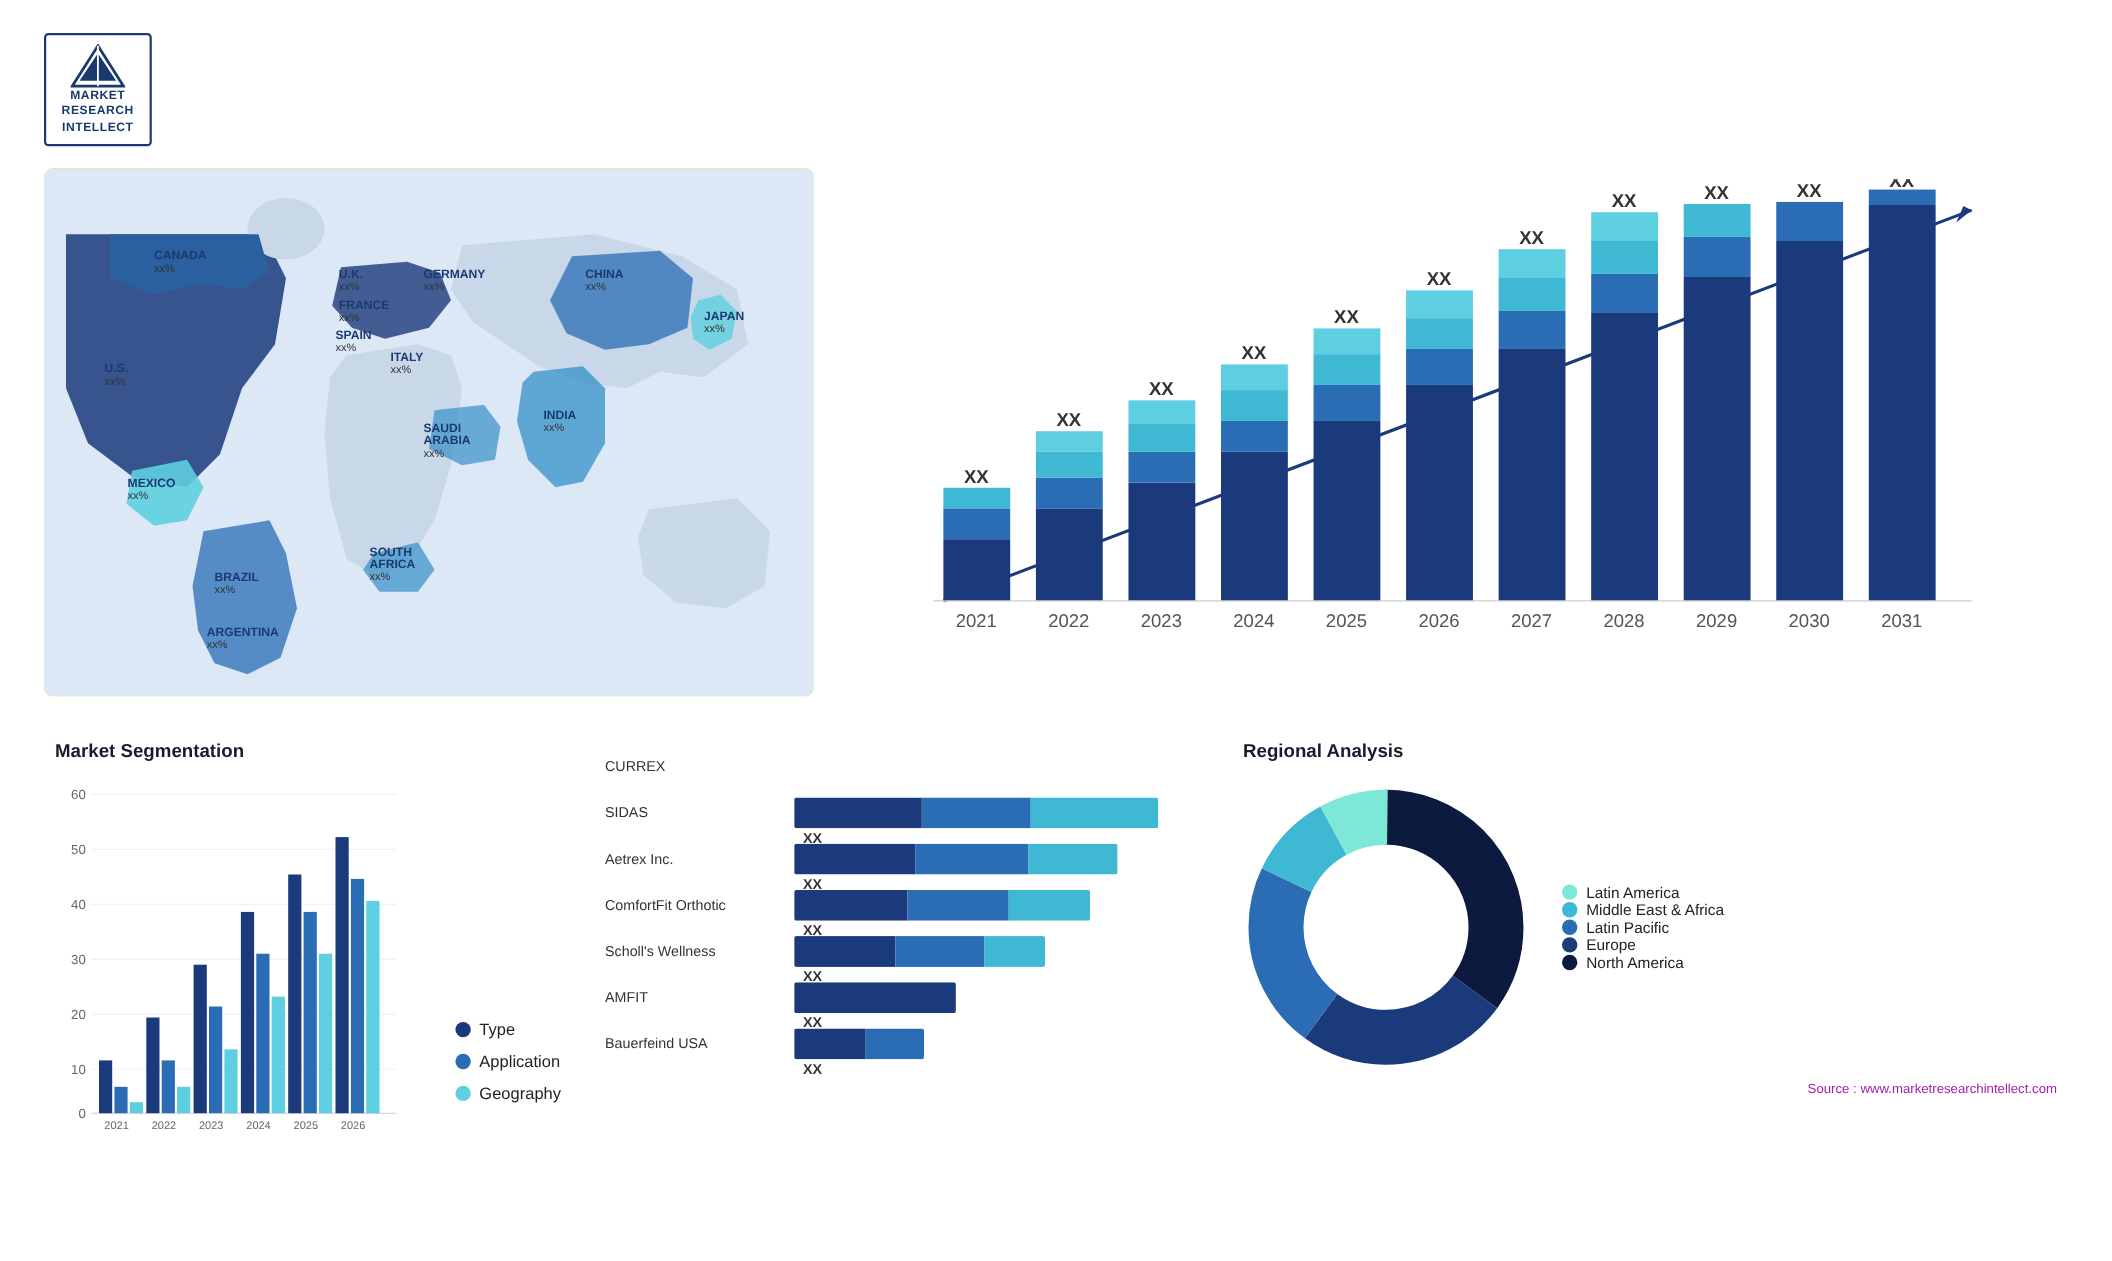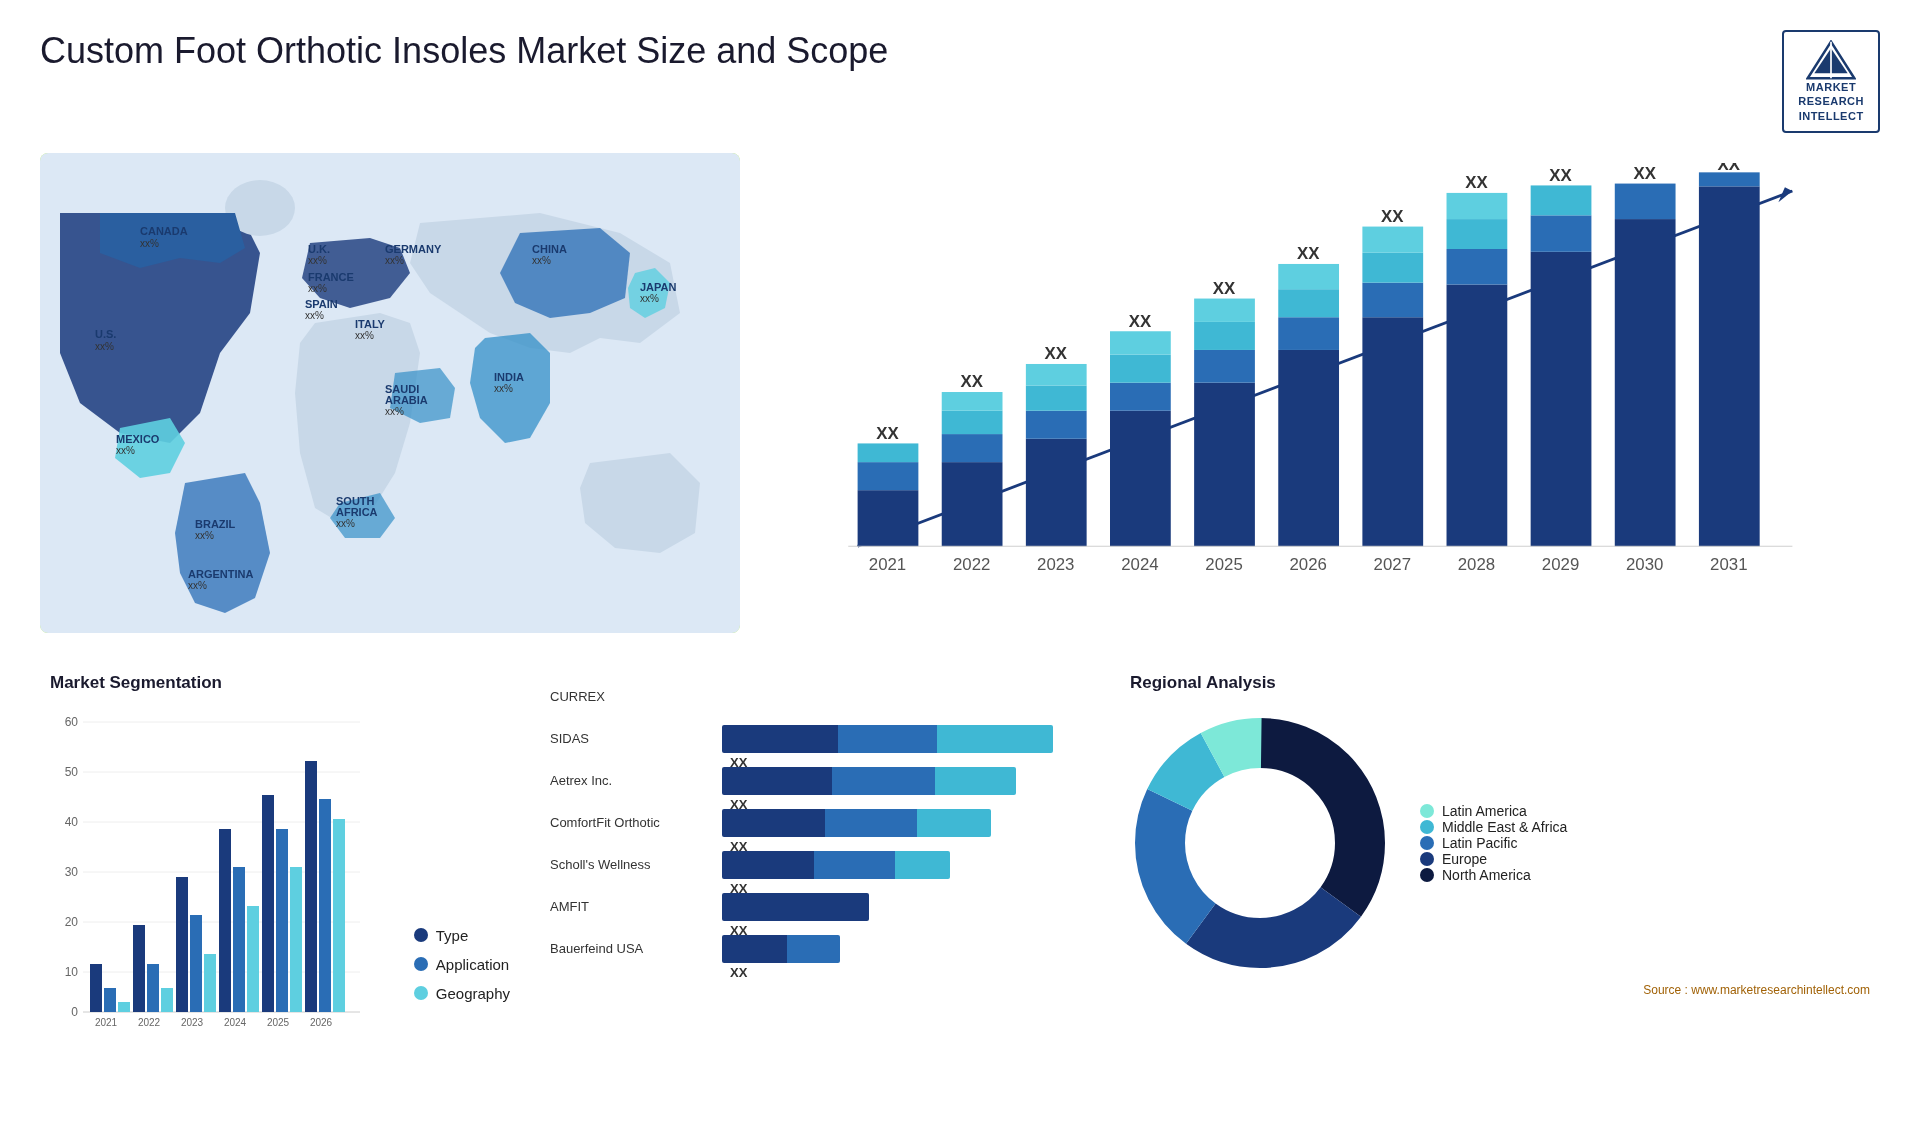"Custom Foot Orthotic Insoles Market" h1.page-title { html: <h1>Custom Foot Orthotic Insoles Market Size and Scope</h1> -> none }
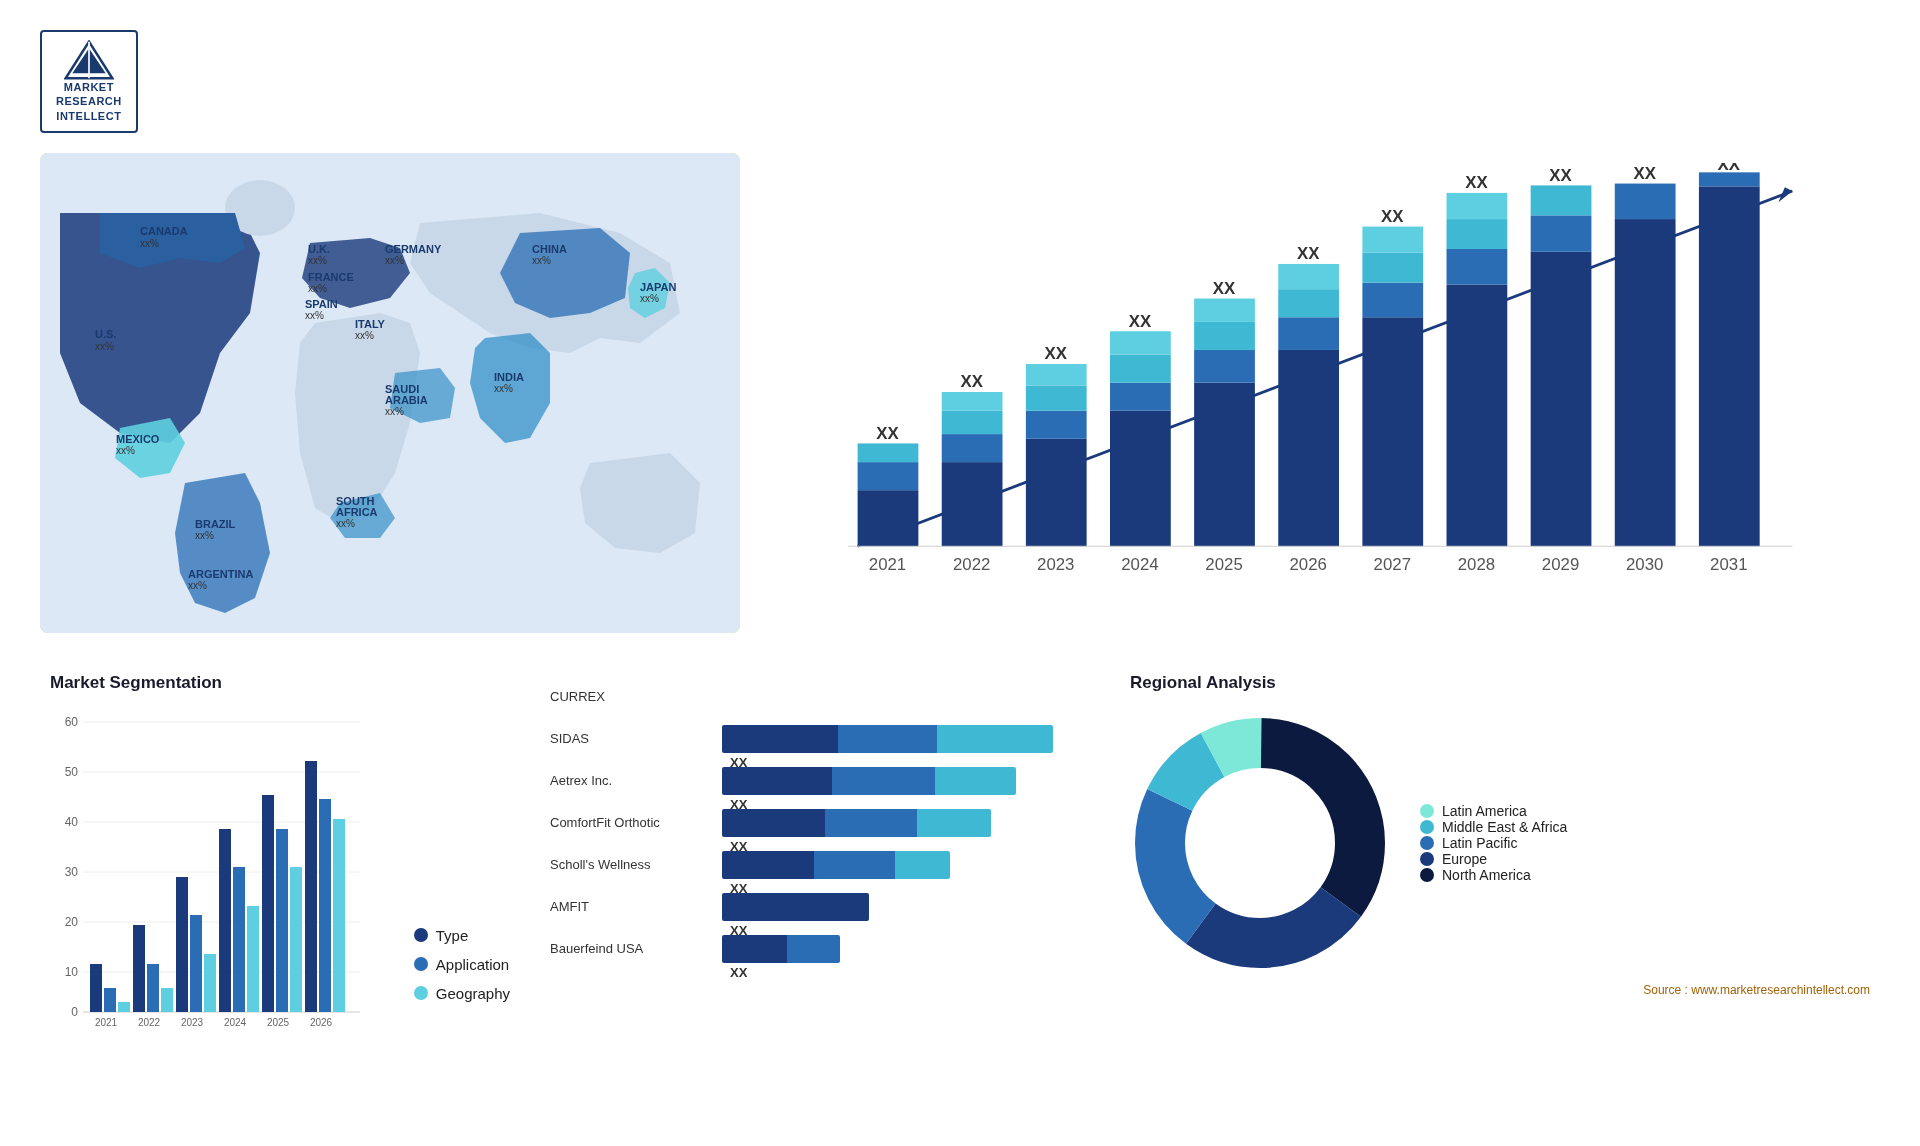"Source : www.marketresearchintellect.com" .source-text { color: #a16207 -> #a21caf }
